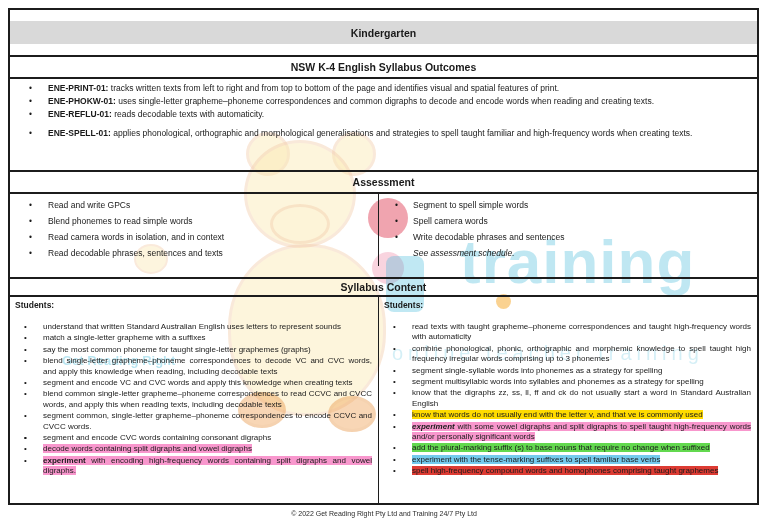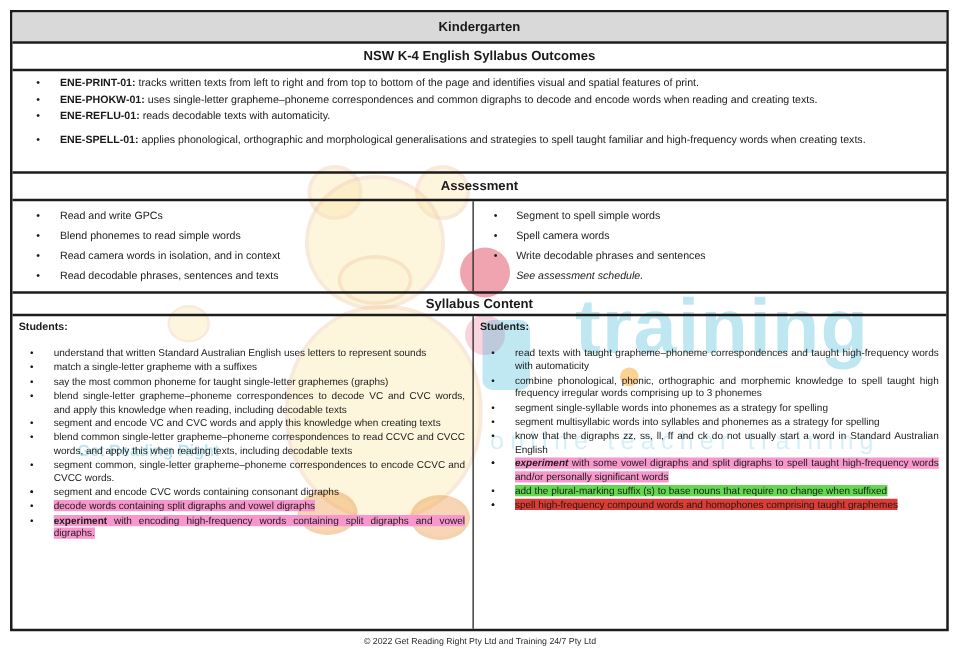"Kindergarten" .hrow { margin-top: none -> 11px }
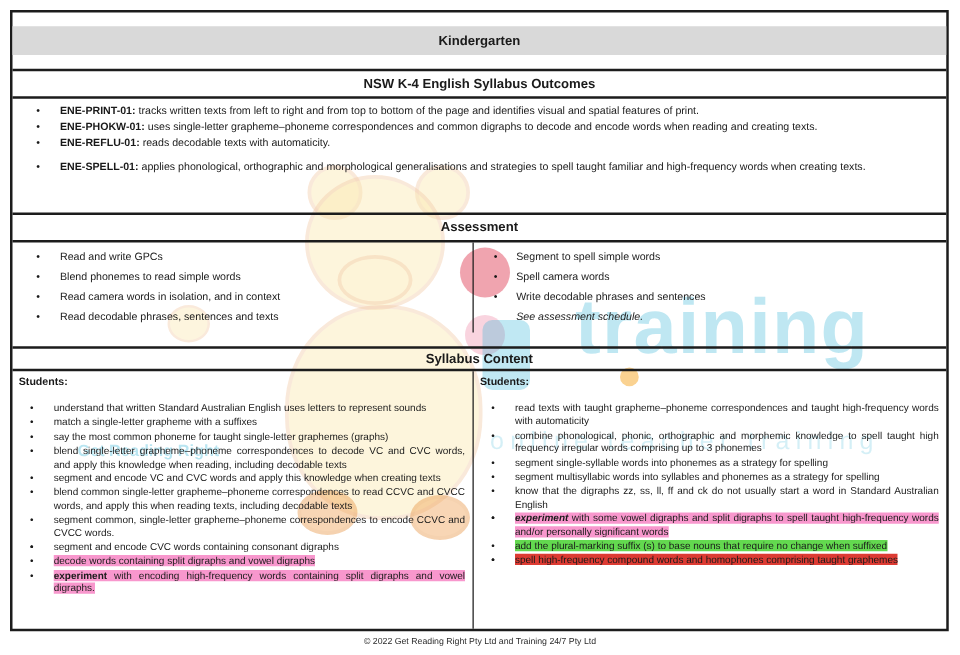"know that words do not" span.txt { html: none -> <span>know that words do not usually end with the letter v, and that ve is commonly used</span> }
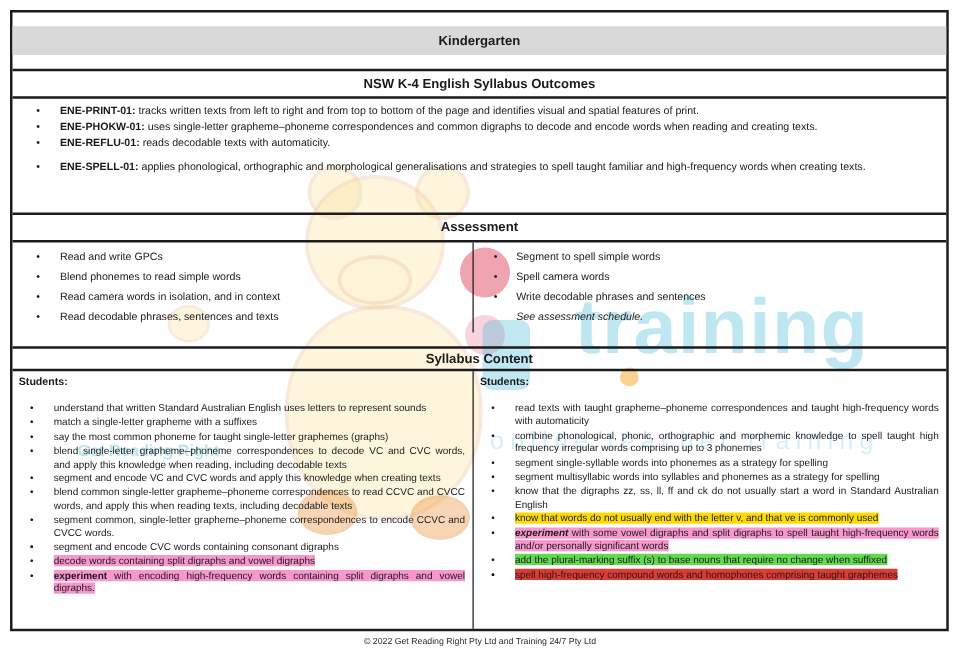"experiment with the tense-marking" span.txt { html: none -> <span>experiment with the tense-marking suffixes to spell familiar base verbs</span> }
